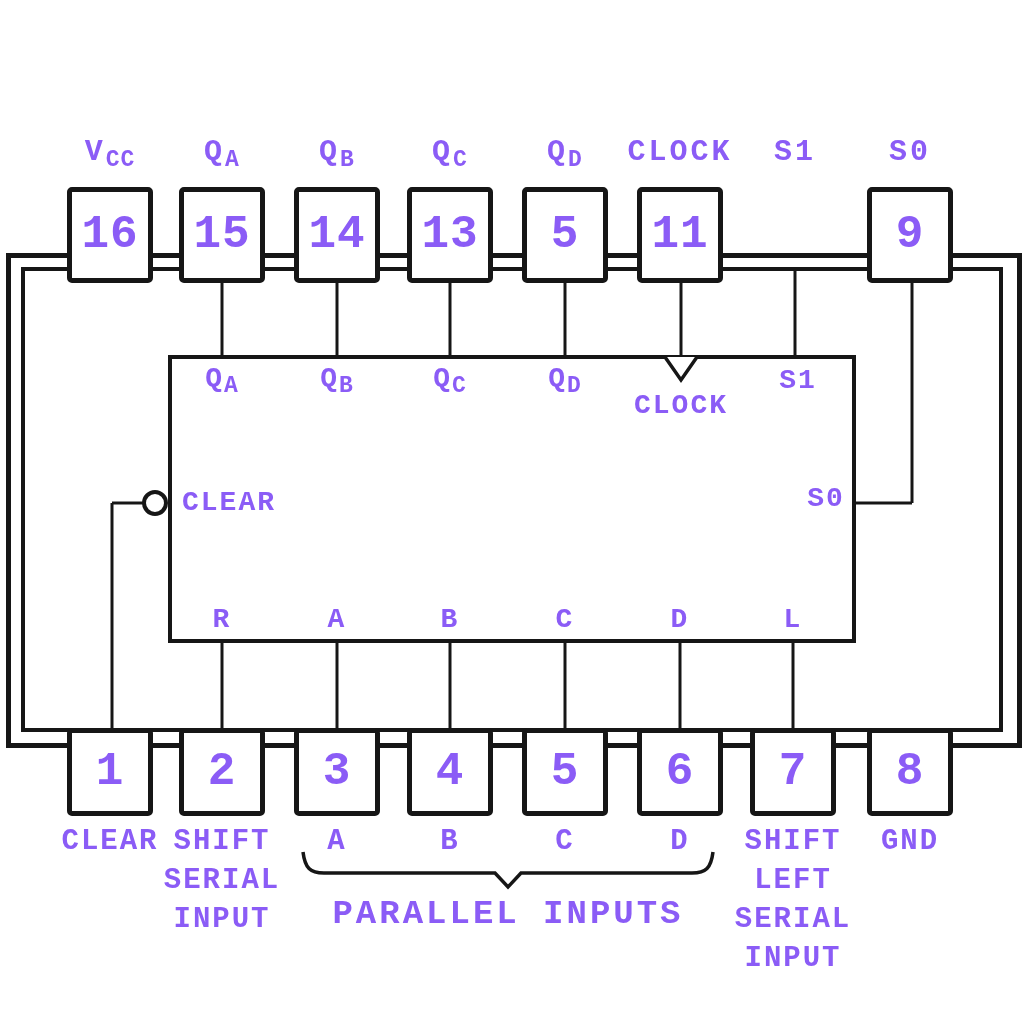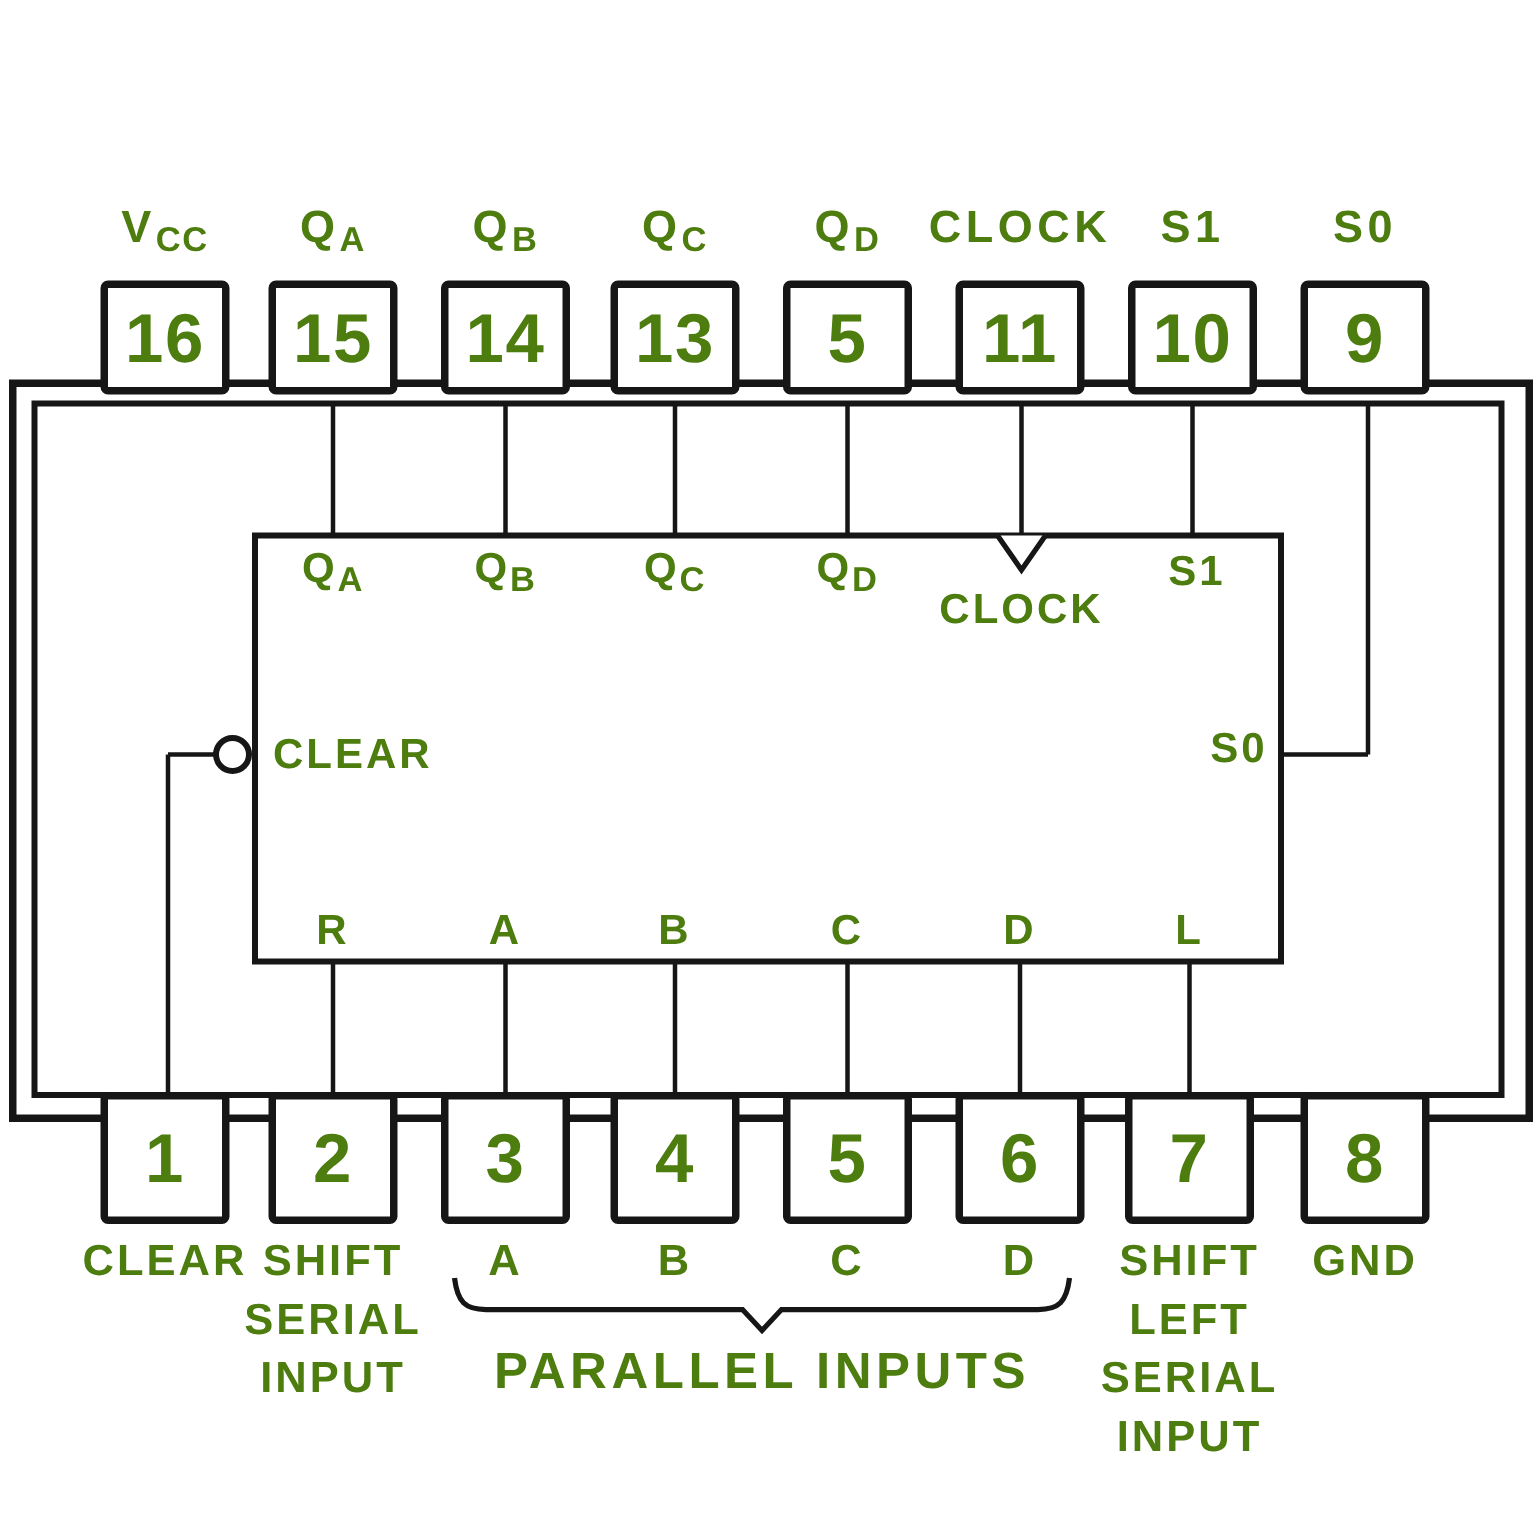"VCC" .stage { color: #4d7c0f -> #8b5cf6; font-family: Liberation Sans, sans-serif -> Liberation Mono, monospace }
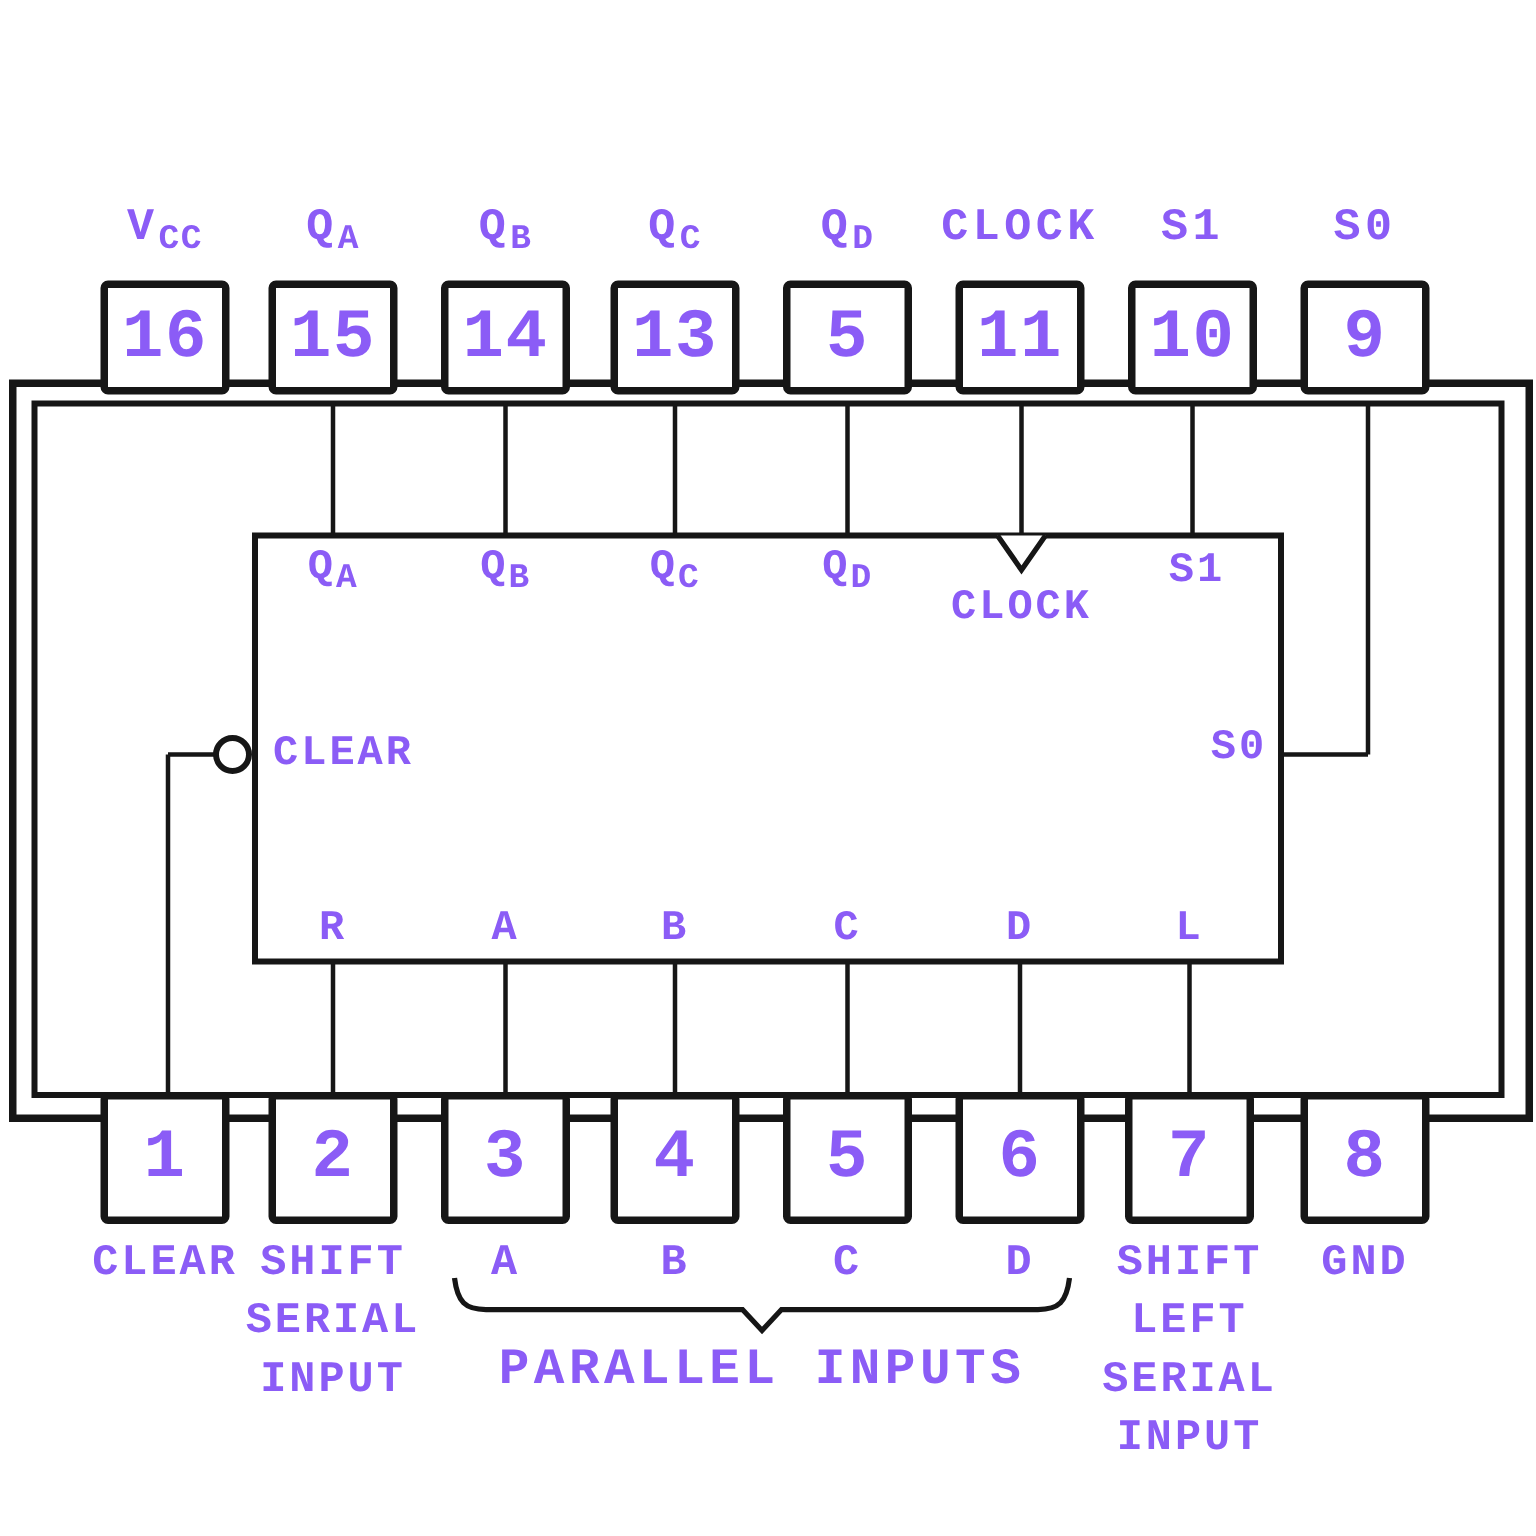"16" .tpin .pin-box { height: 76px -> 96px }
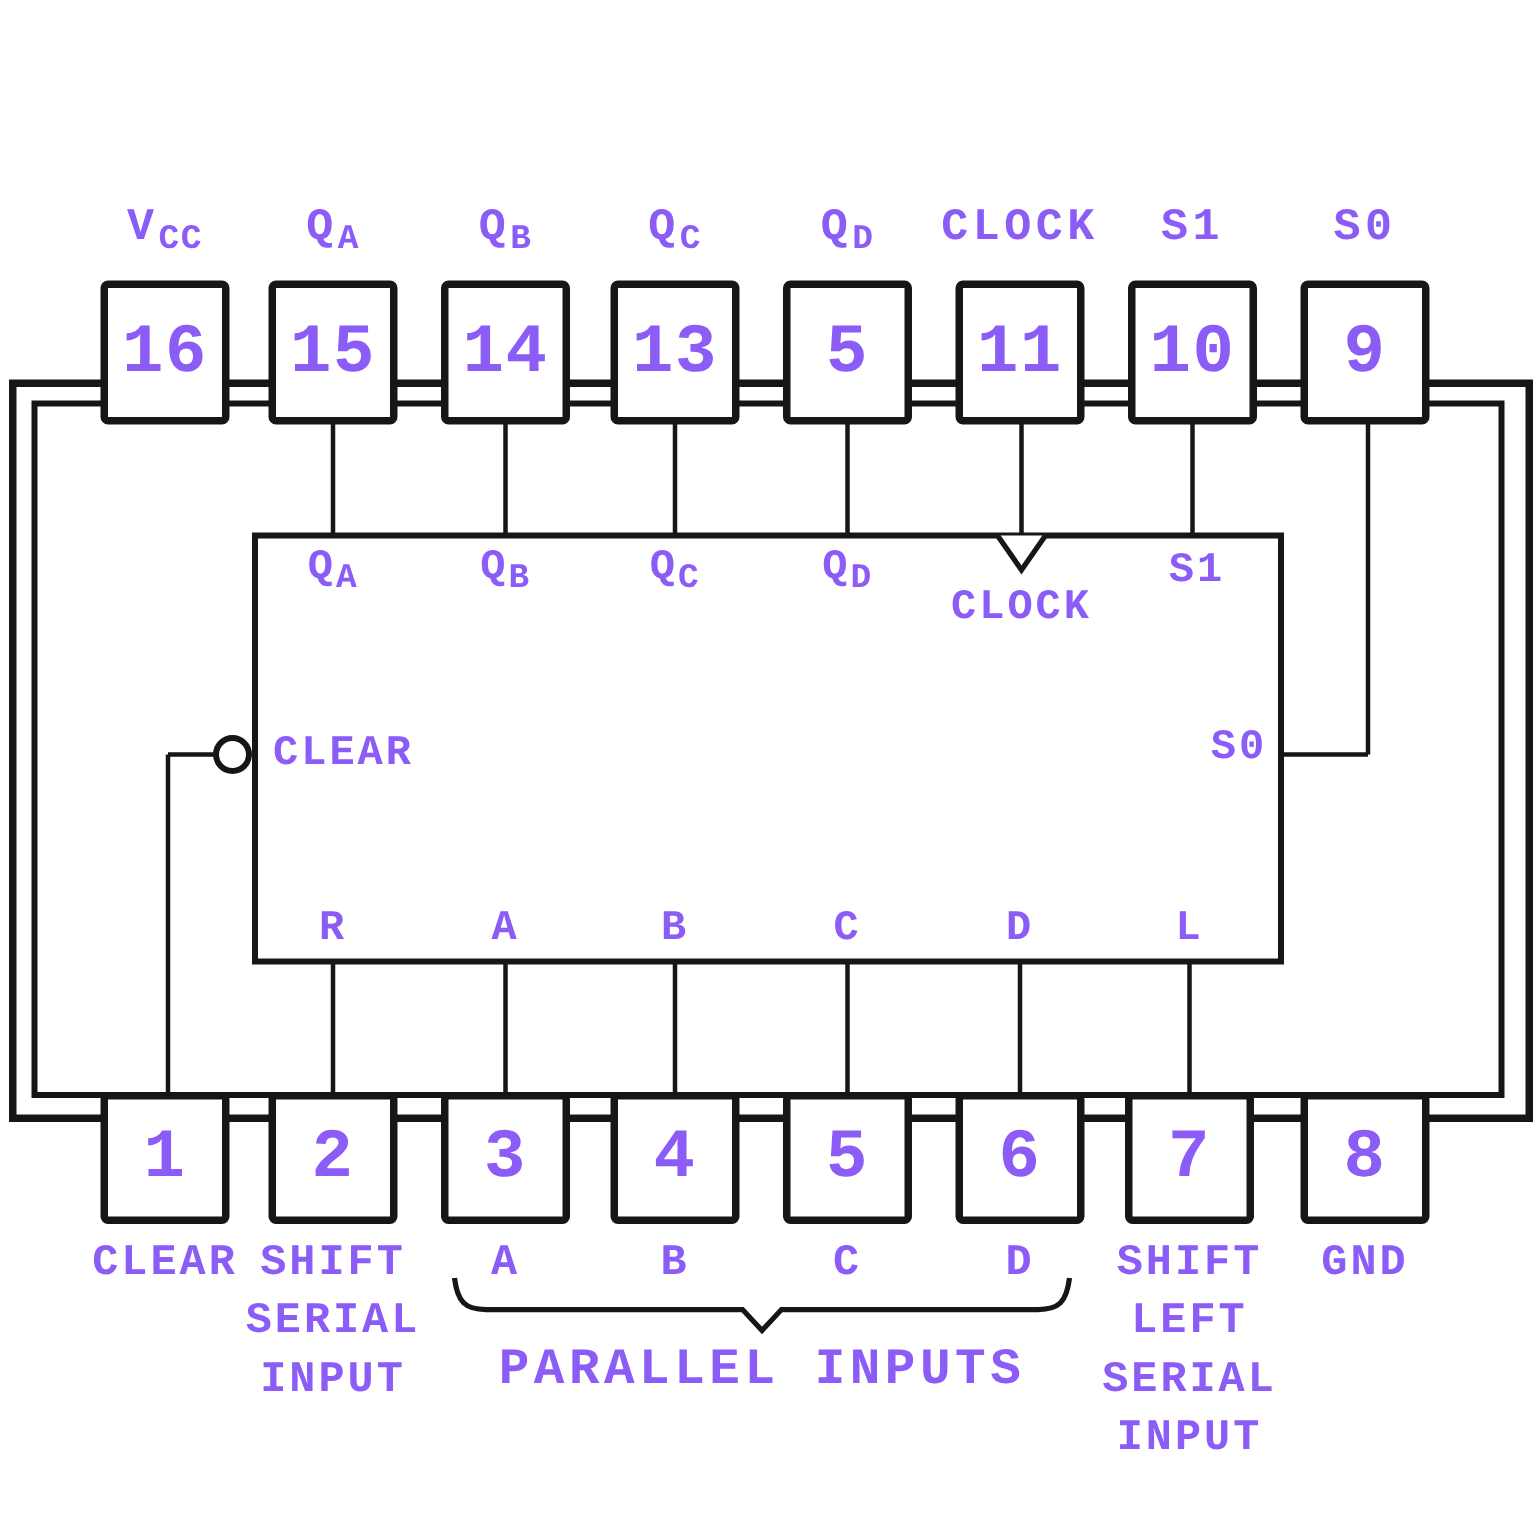"10" div.pin-box { html: <div> <span>10</span> </div> -> none }
